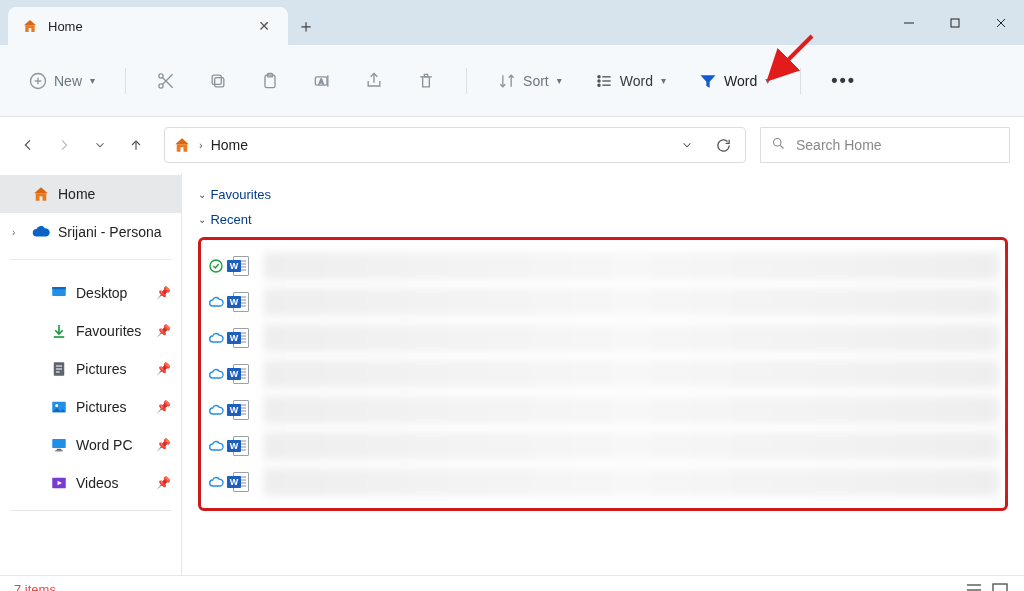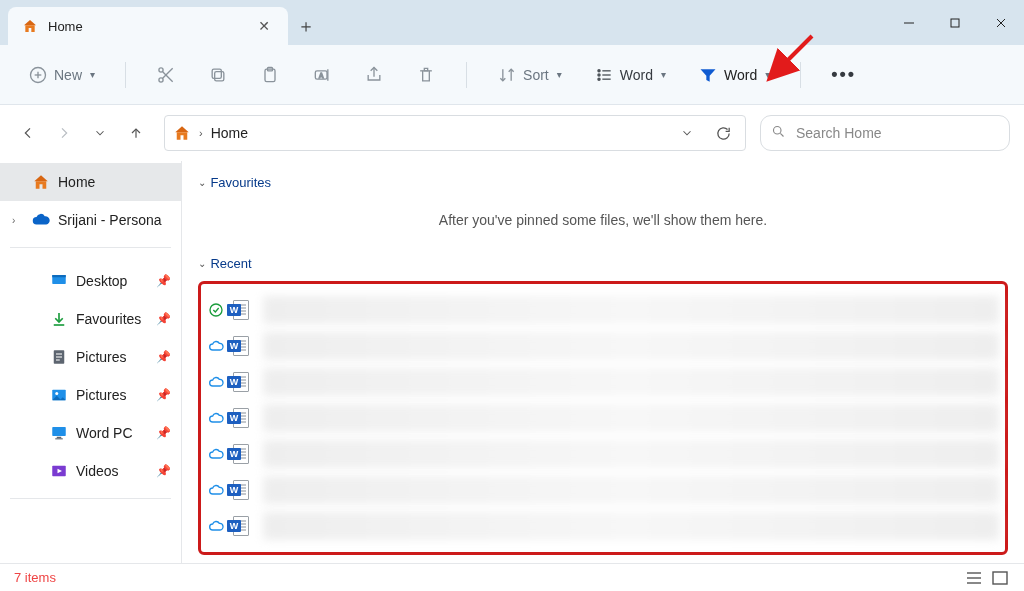"New" .toolbar { height: 60px -> 72px }
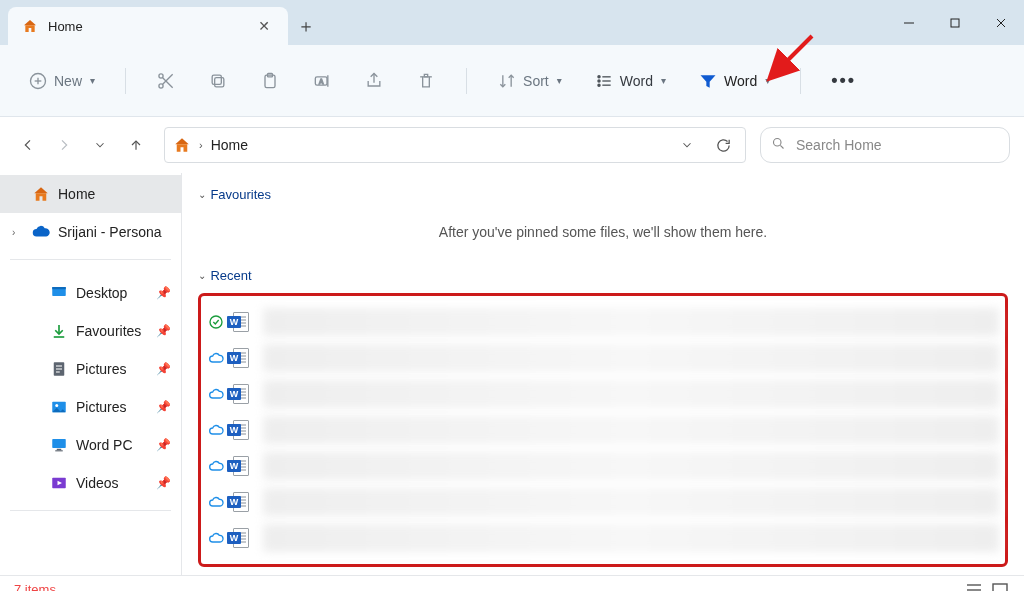"Search Home" .search-box { border-radius: 11px -> 1px }
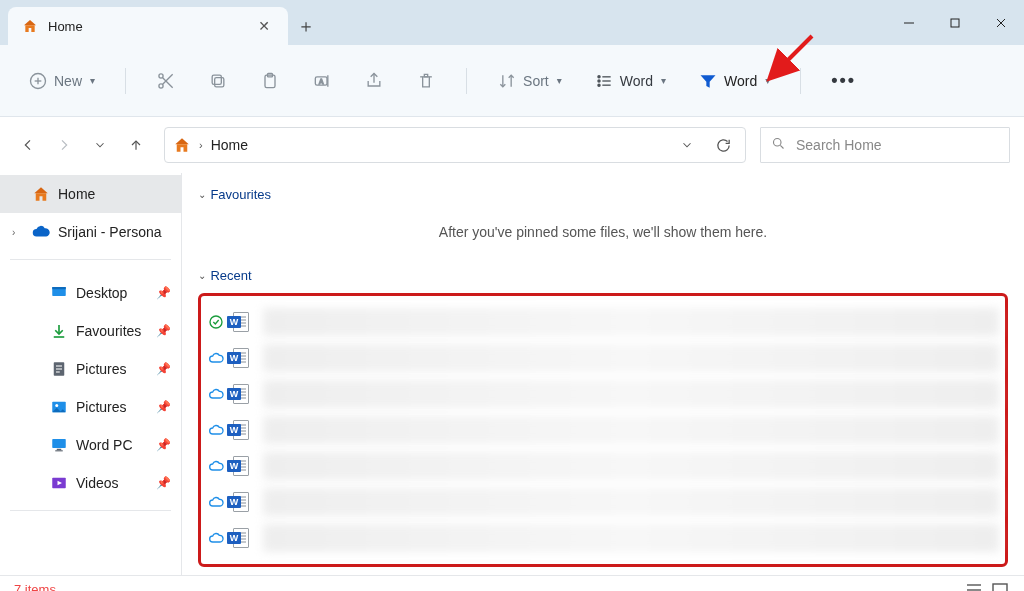"After you've pinned some files," div.empty-msg { html: <div>After you've pinned some files, we'll show them here.</div> -> none }
